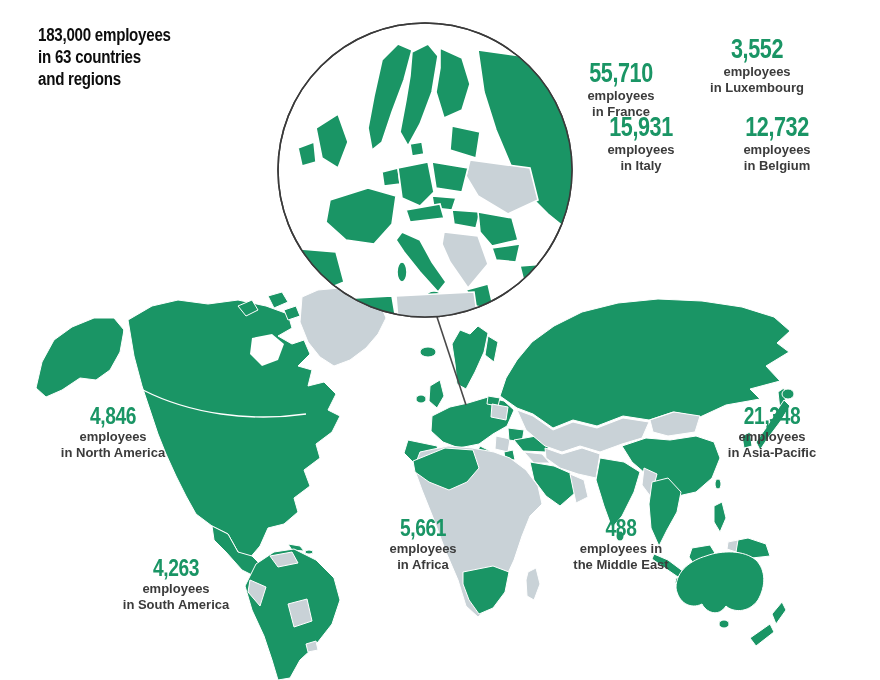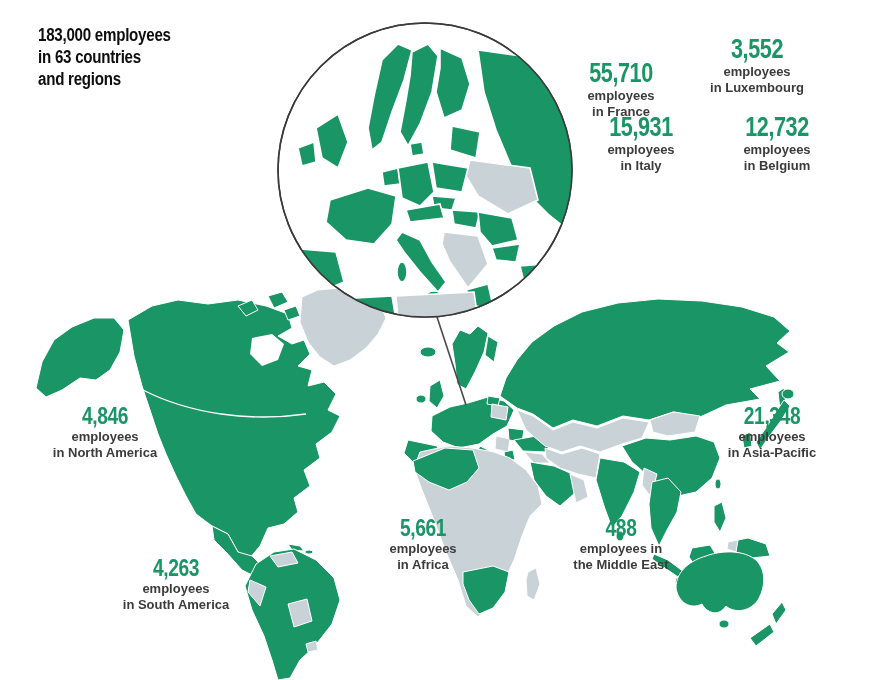"4,846" div.stat { left: 105px -> 113px }
